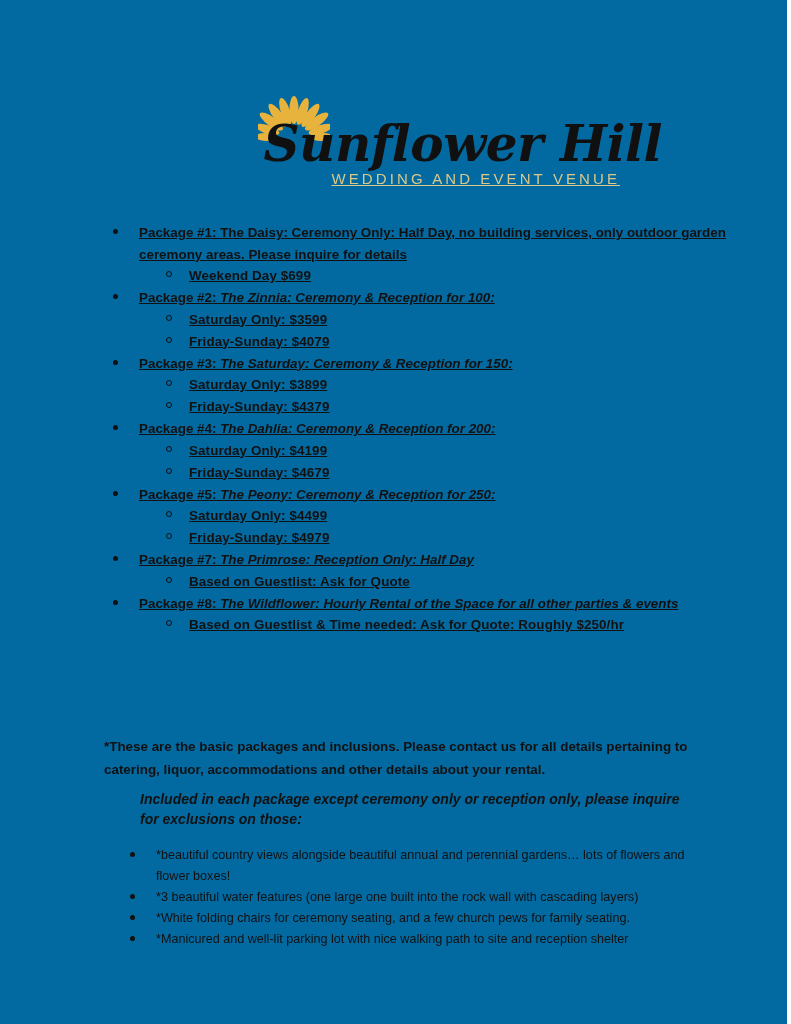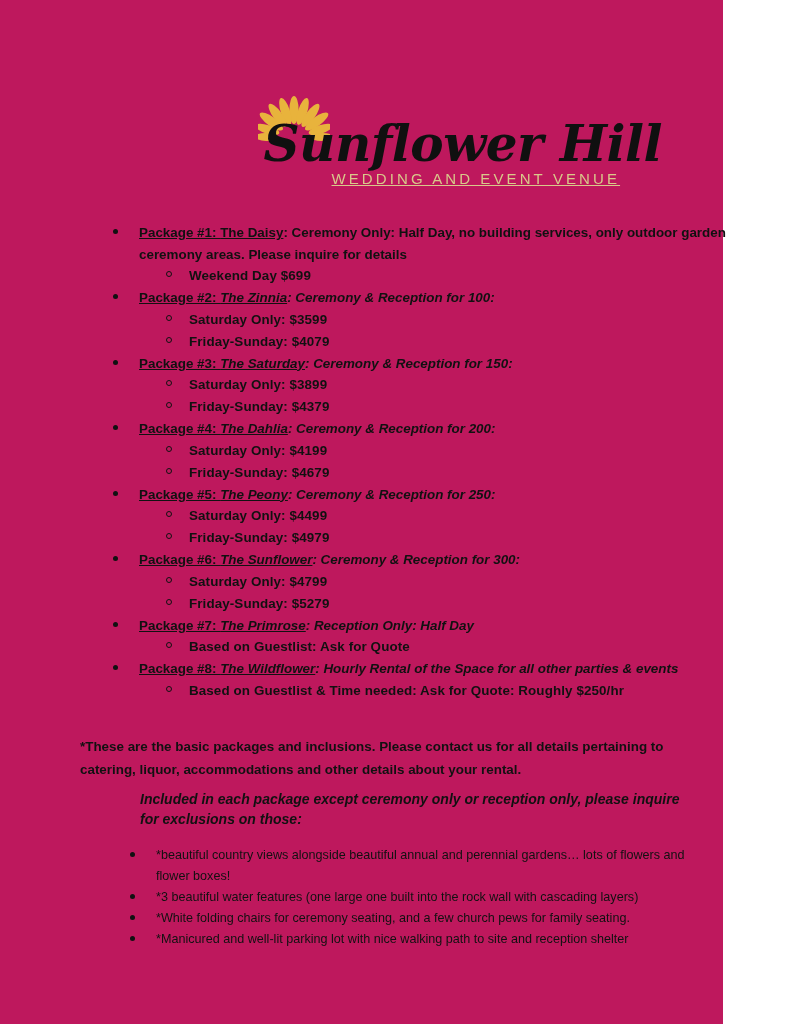"Sunflower Hill" .page { background: #be185d -> #0369a1; width: 723px -> 787px }
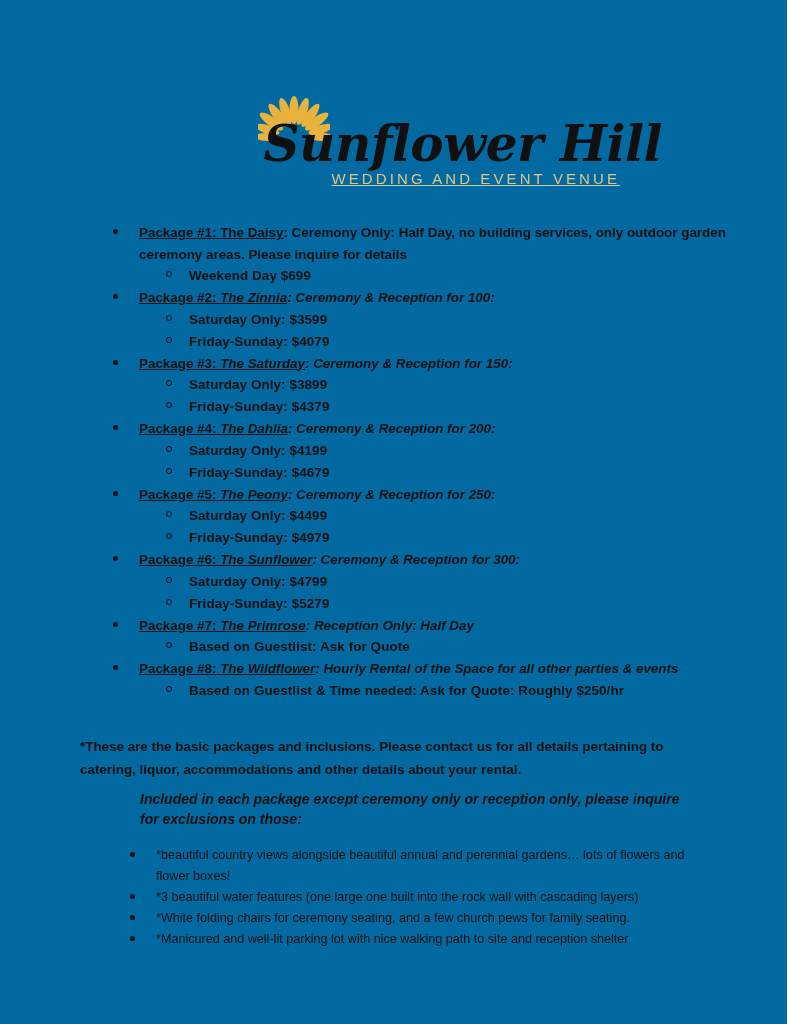"Package #1: The Daisy: Ceremony" li.pkg { text-decoration: none -> underline }
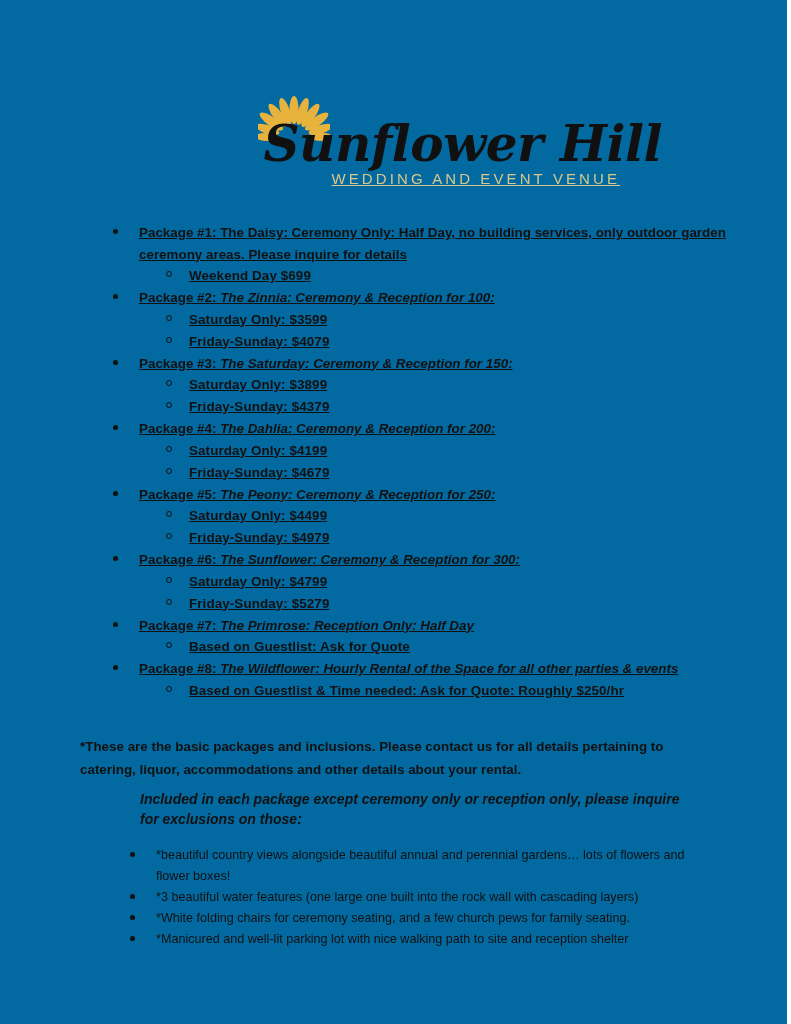"Package #6: The Sunflower: Ceremony" li.pkg { html: <li><span></span><span>Package #6: </span><span>The Sunflower</span><span>: Ceremony &amp; Reception for 300:</span><ul> <li><span></span><span>Saturday Only: $4799</span></li> <li><span></span><span>Friday-Sunday: $5279</span></li> </ul></li> -> none }
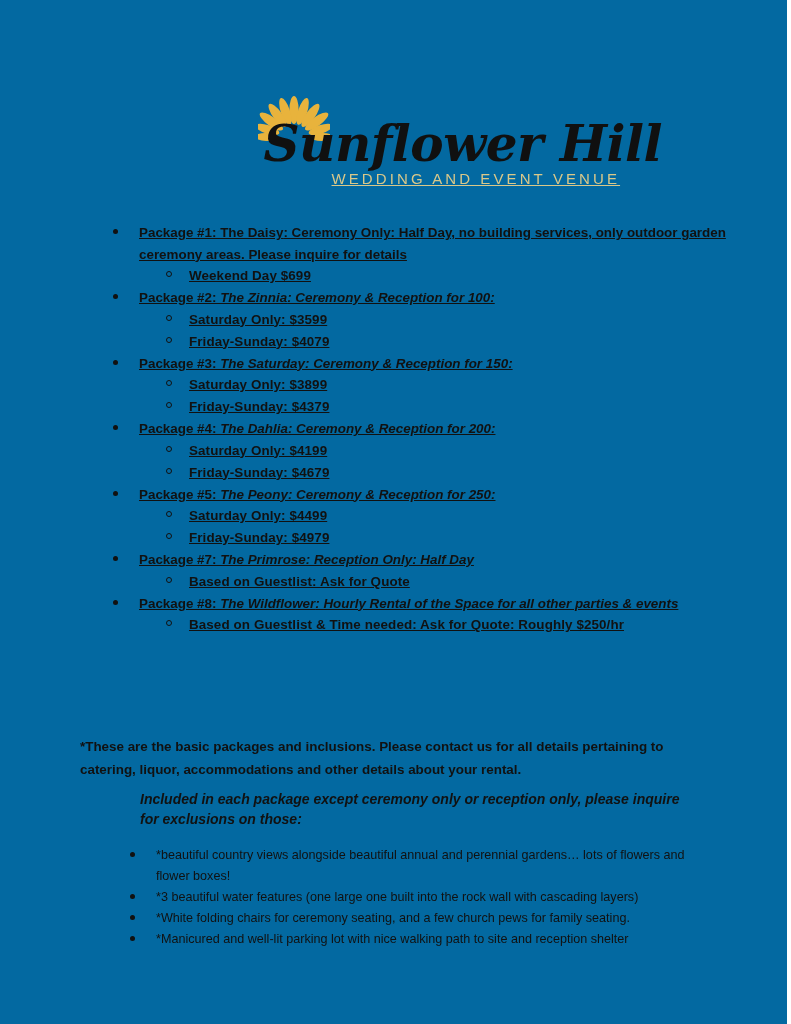"*These are the basic packages" .note { left: 80px -> 104px }
